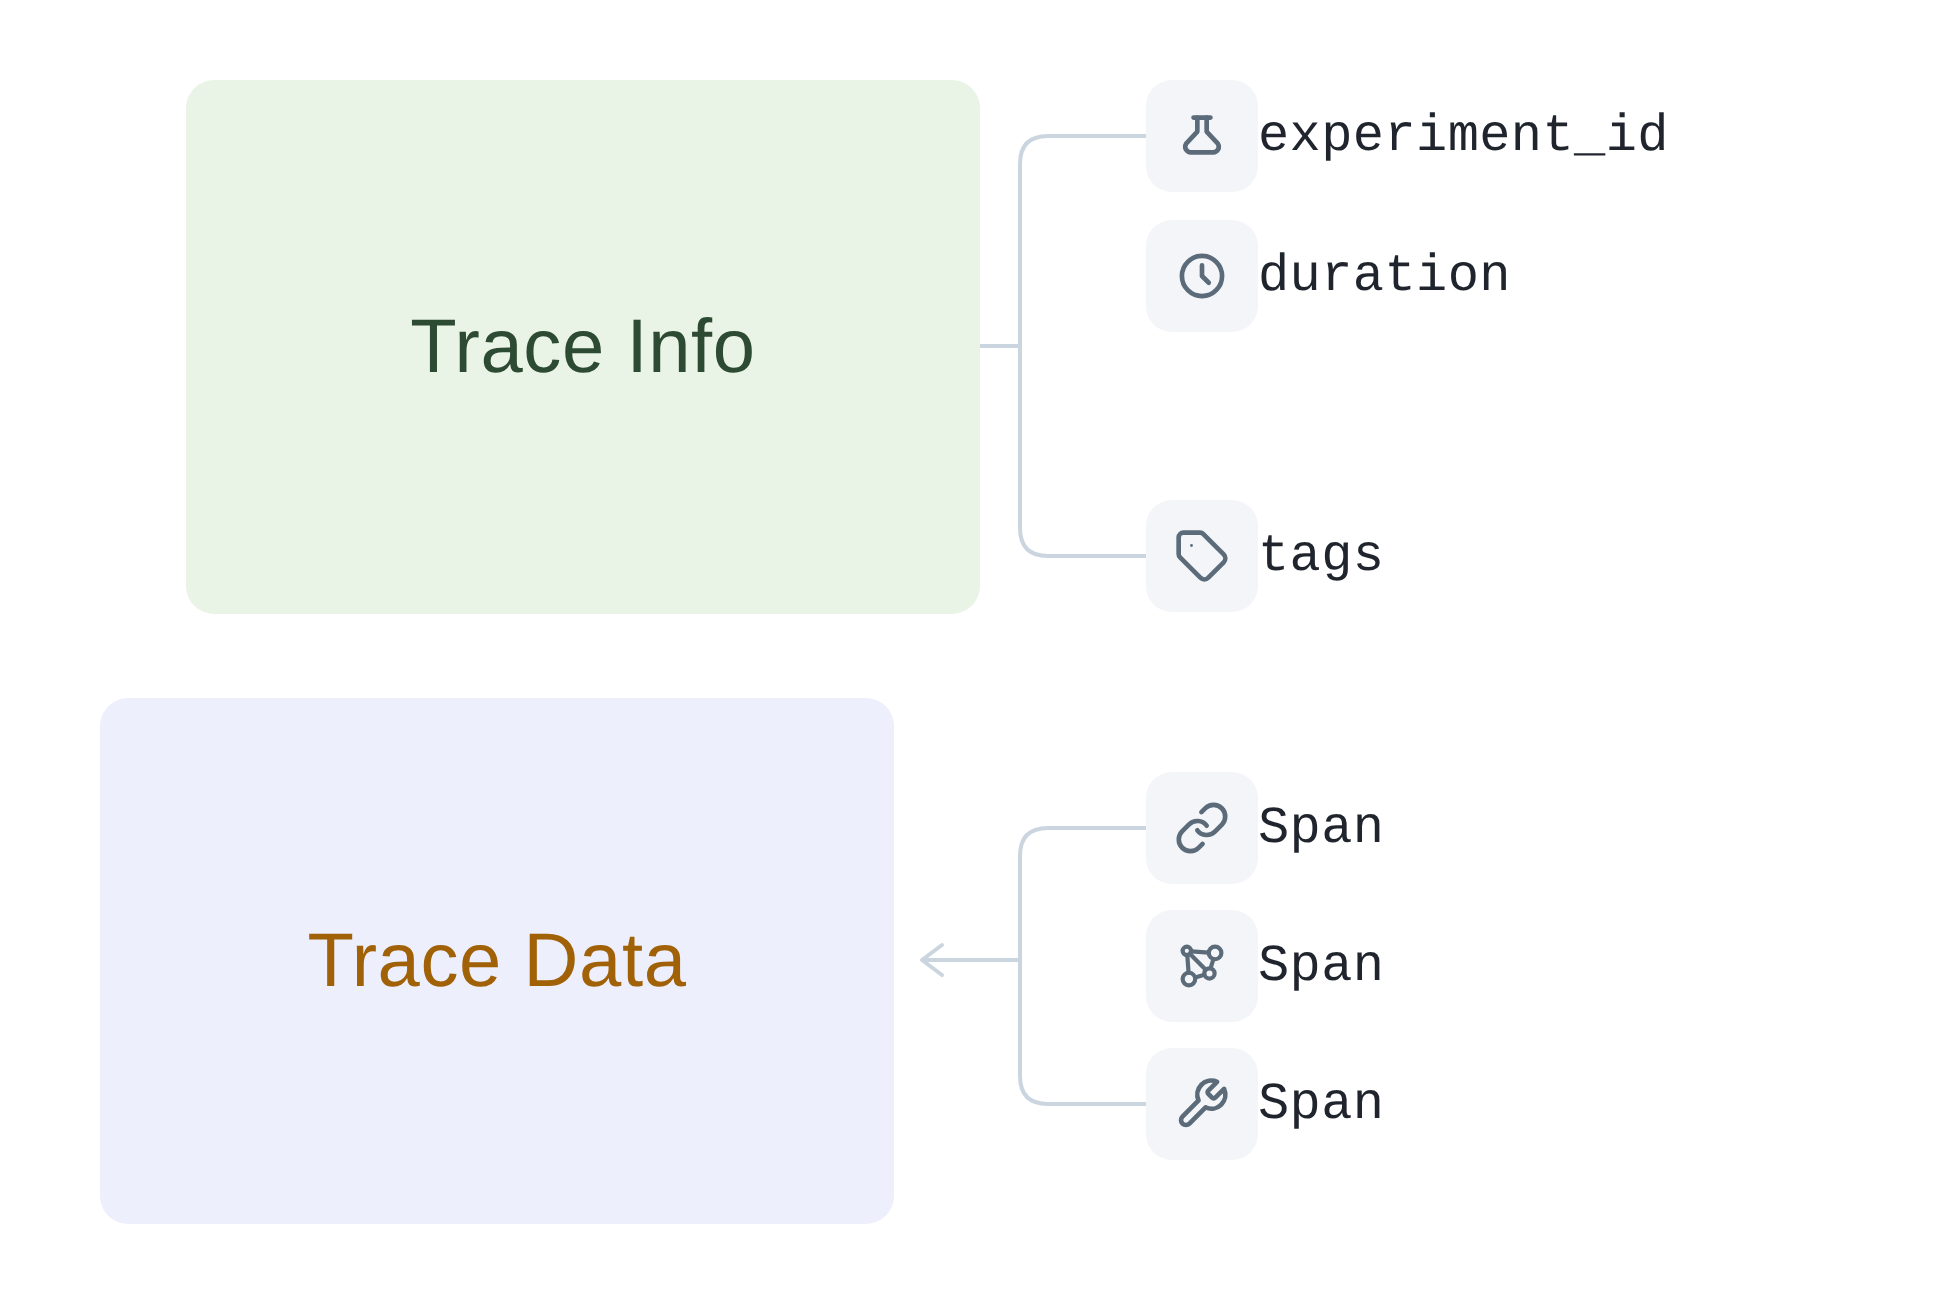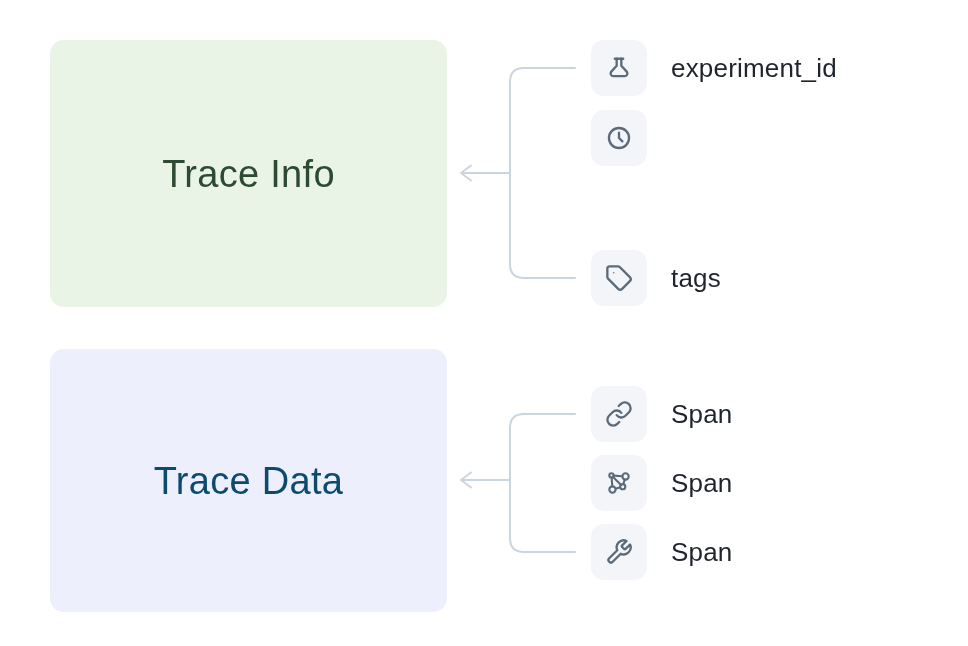"experiment_id" .row { font-family: none -> Liberation Mono, monospace; gap: 24px -> none; left: 591px -> 573px }
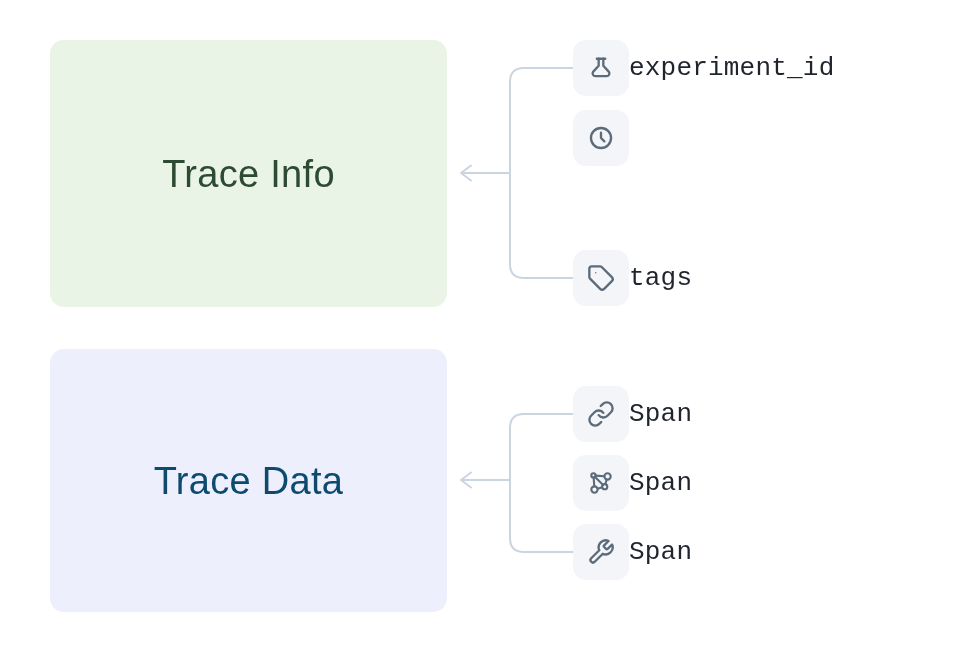"duration" span.label { html: none -> <span>duration</span> }
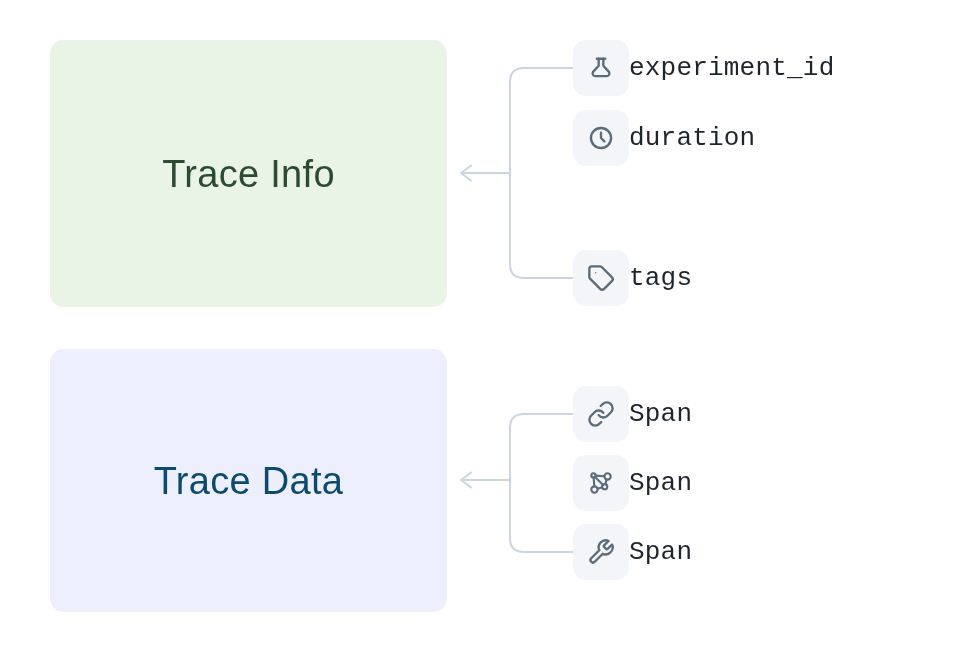"Trace Info" .bigbox.info { margin-left: none -> 43px }
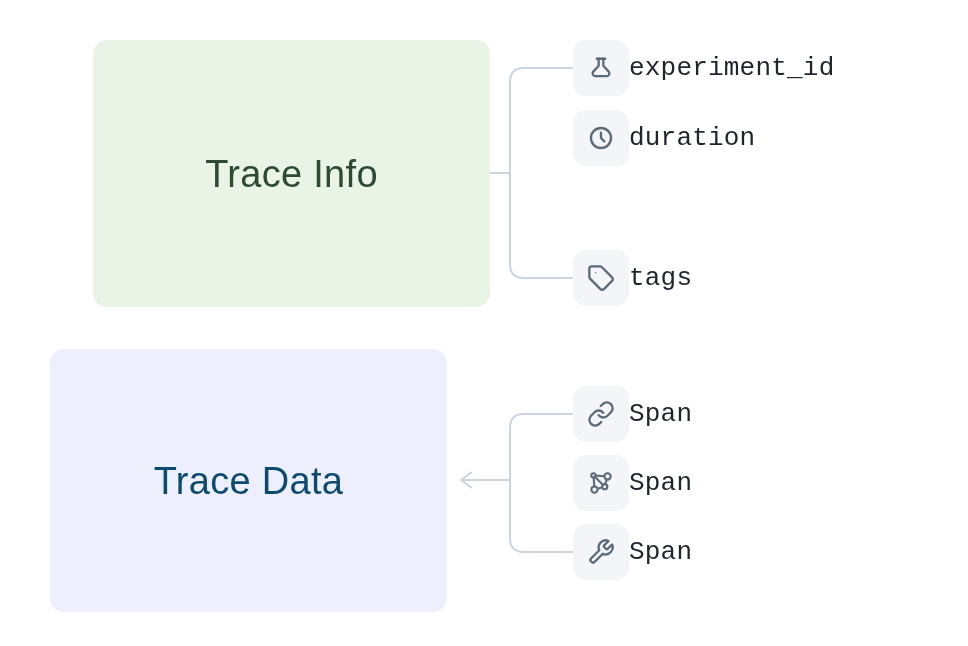"Trace Data" .bigbox.data .title { color: #0c4a6e -> #a16207 }
